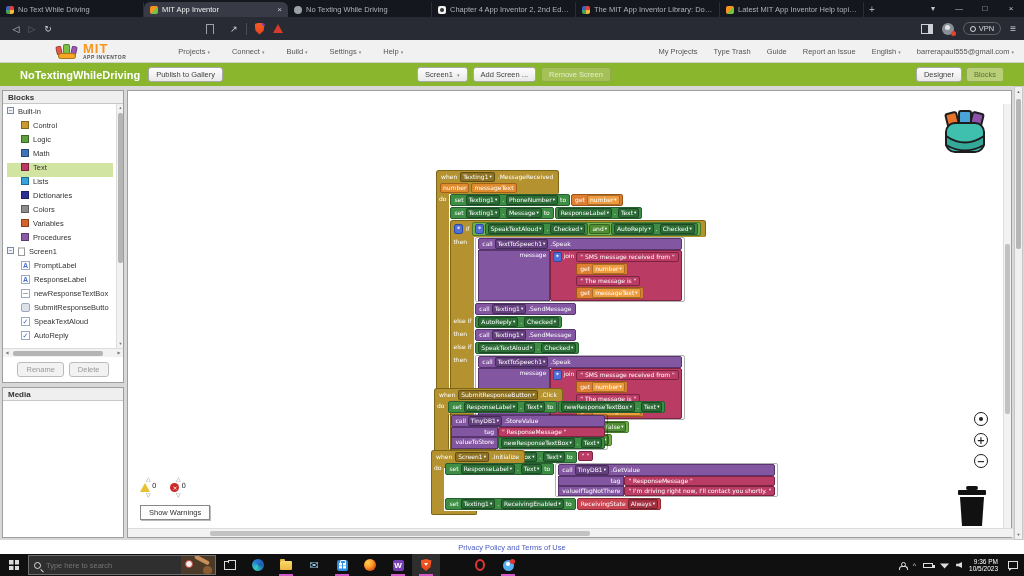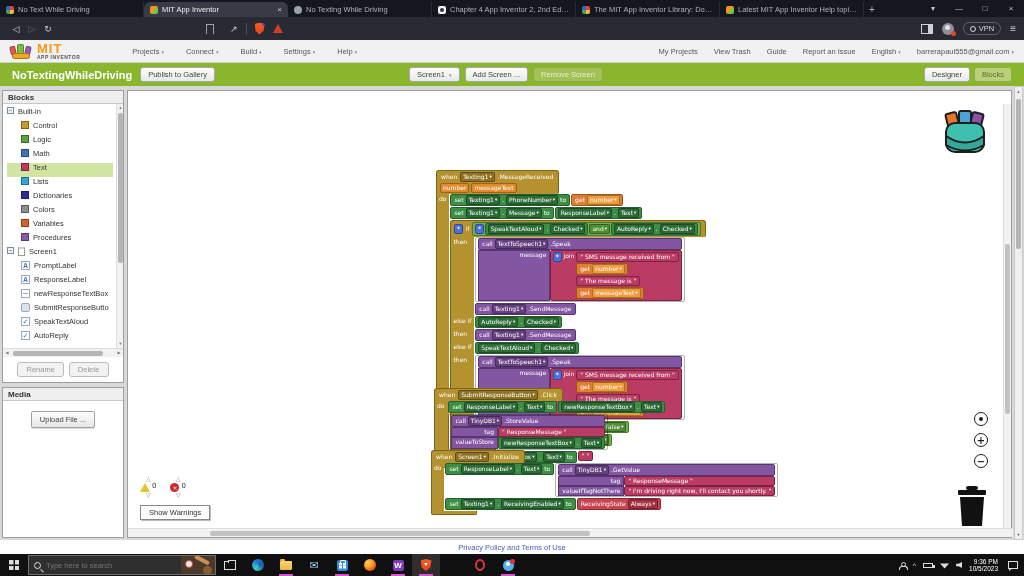"MIT" #logo { margin-left: none -> 46px }
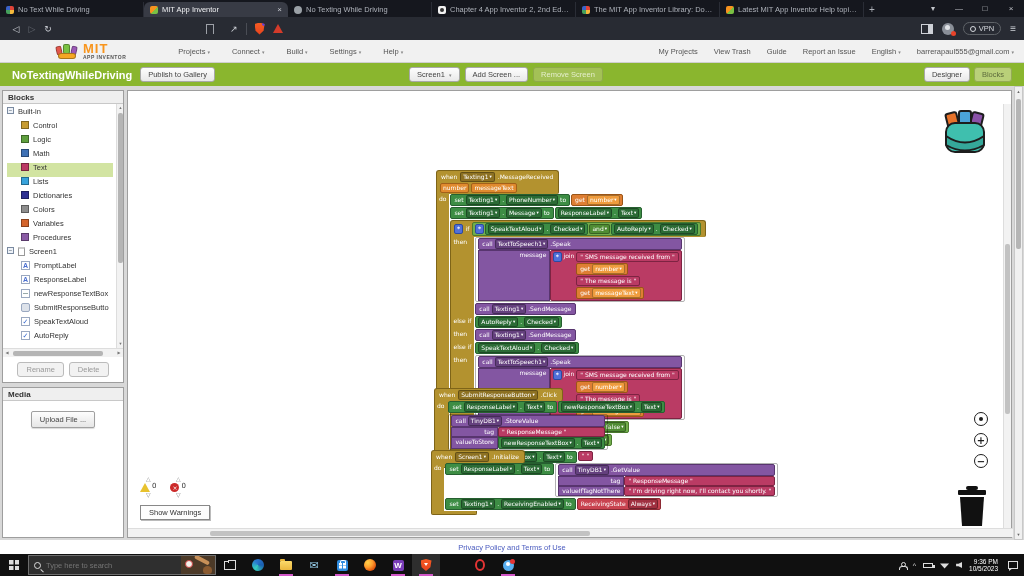"View Trash" span.hlink { text: View -> Type }
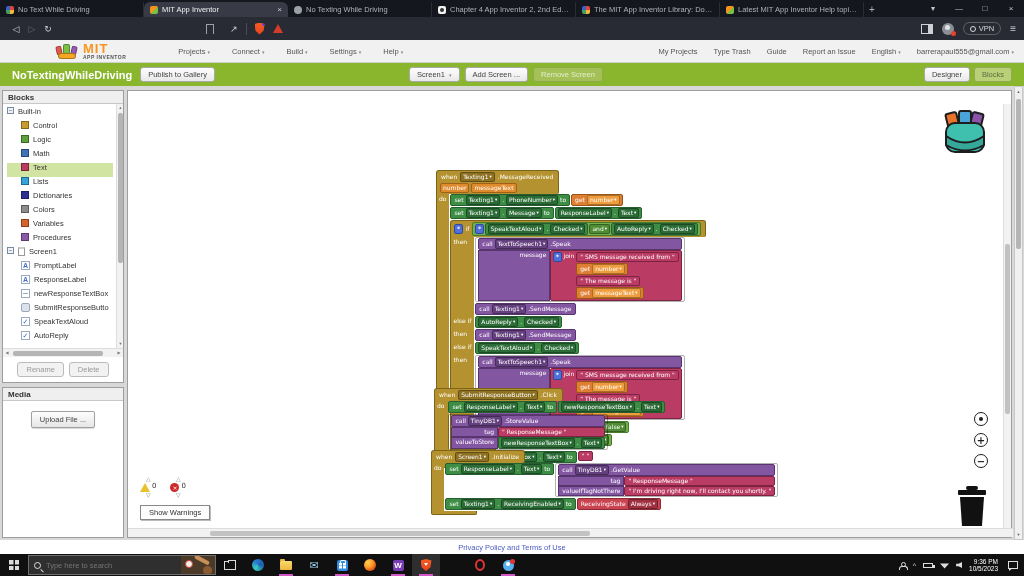"NoTextingWhileDriving" #greenbar { padding: 0 12px -> 0 20px }
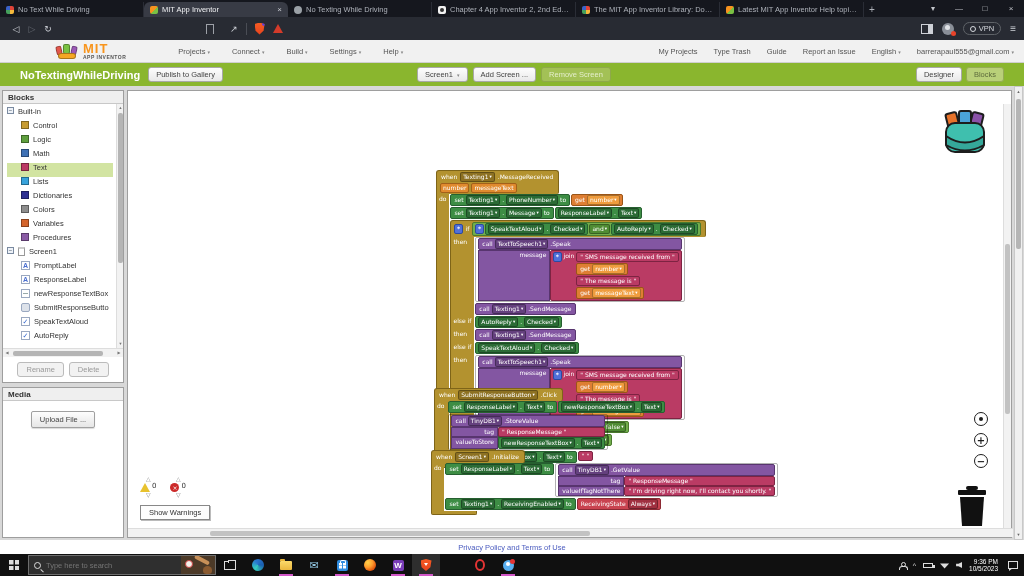"Upload File ..." div { html: <div> <button>Upload File ...</button> </div> -> none }
